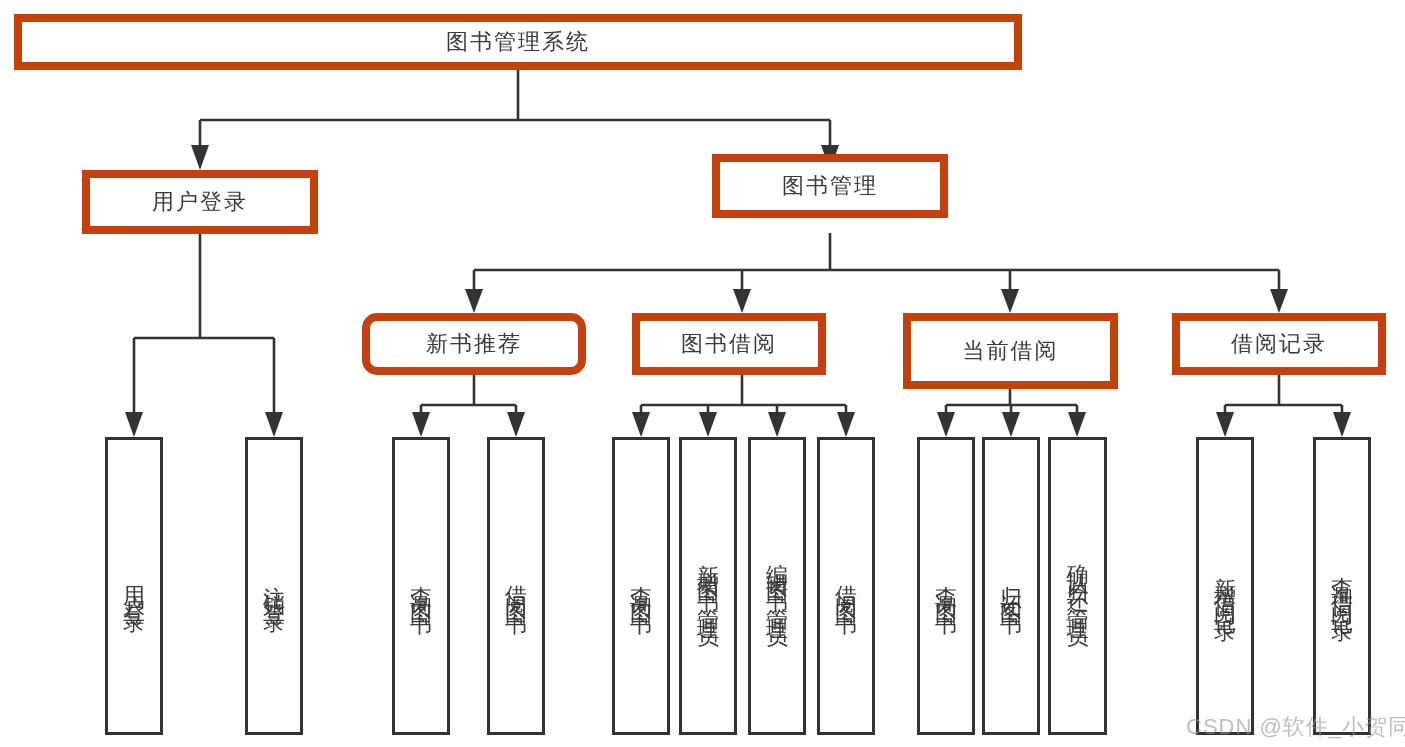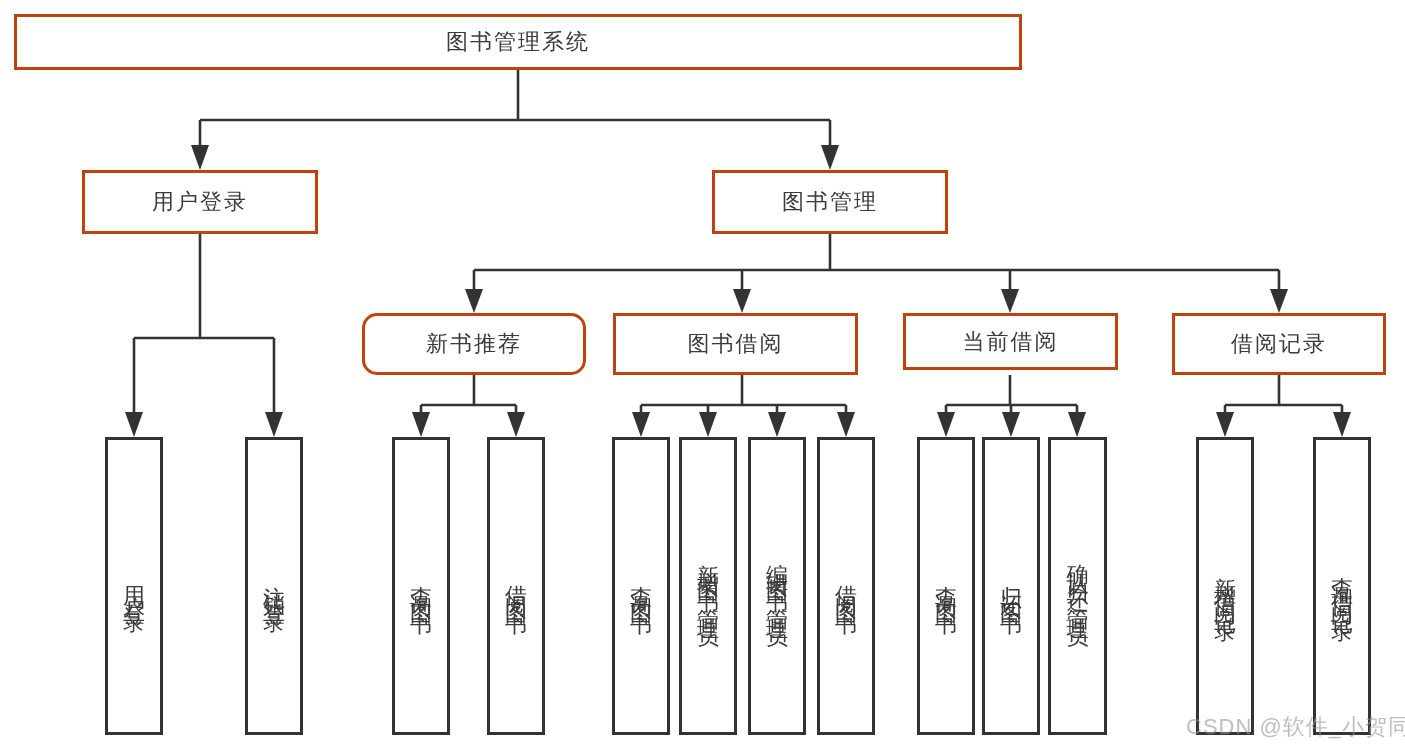"图书管理系统" .box { border: 3px solid #c2410c -> 8px solid #c2410c }
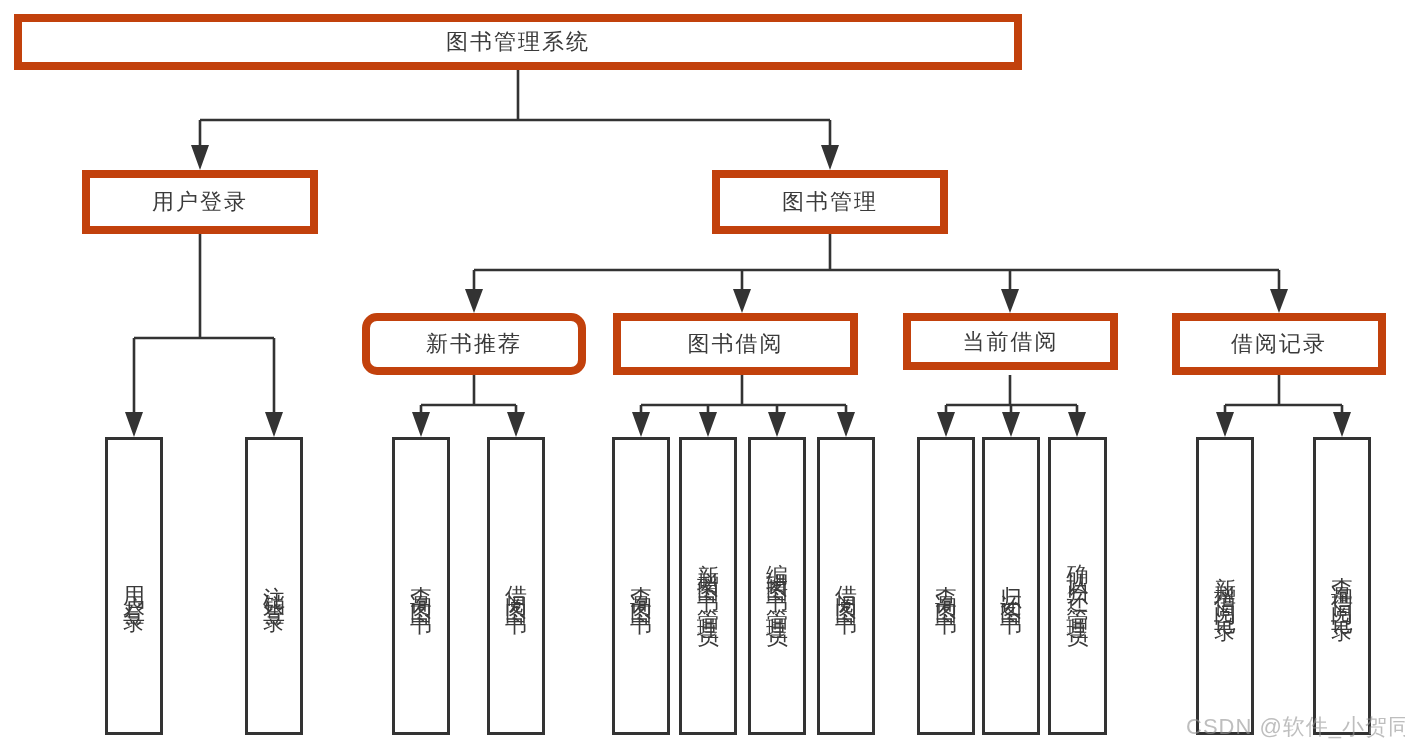"图书管理" div.box { top: 170px -> 154px }
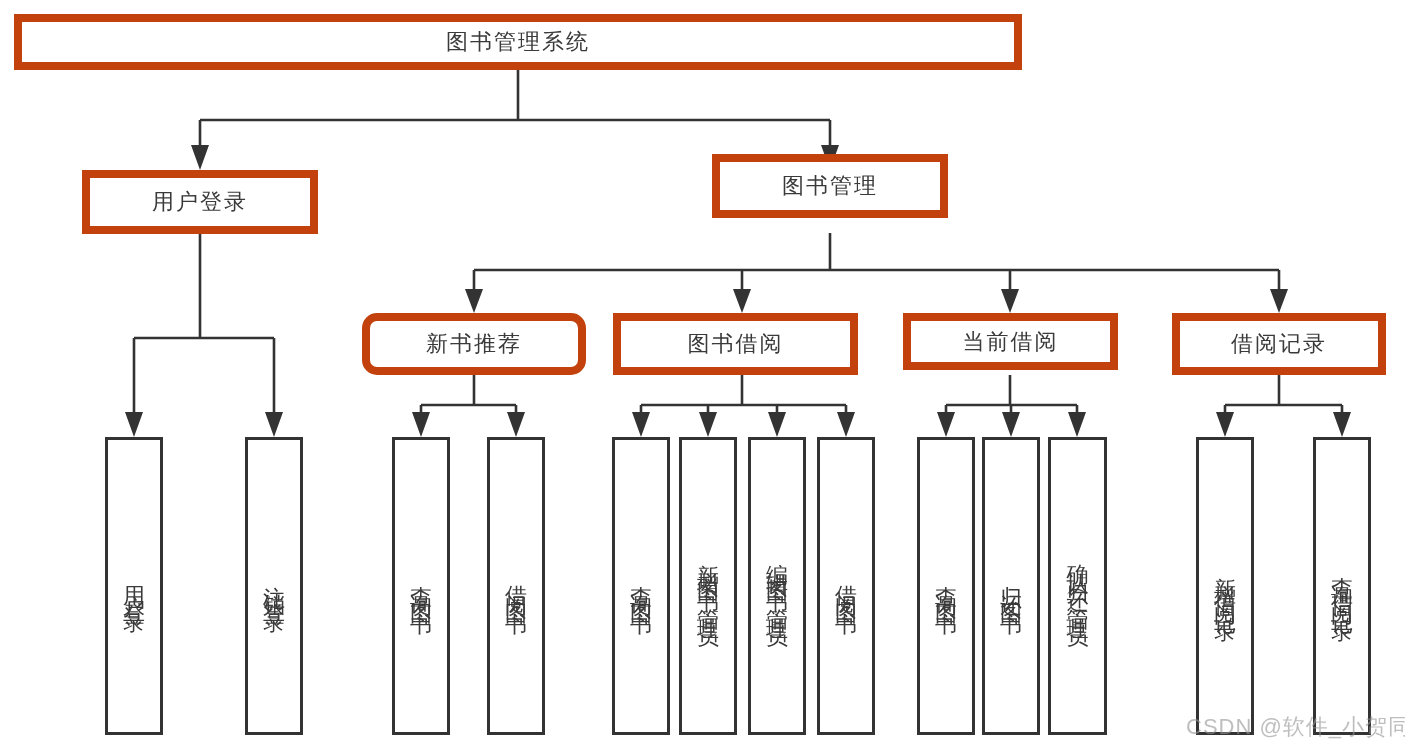"图书借阅" div.box { left: 613px -> 632px; width: 245px -> 194px }
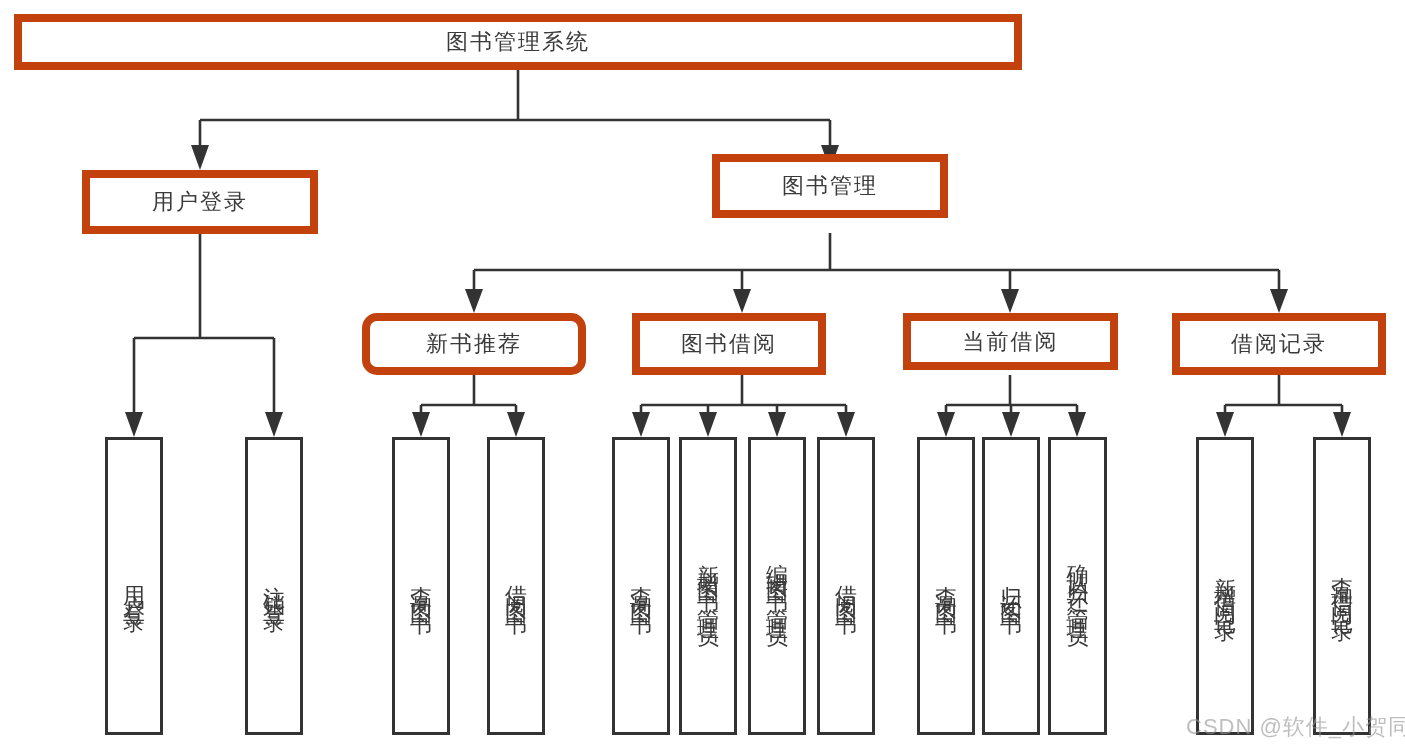"当前借阅" div.box { height: 57px -> 76px }
